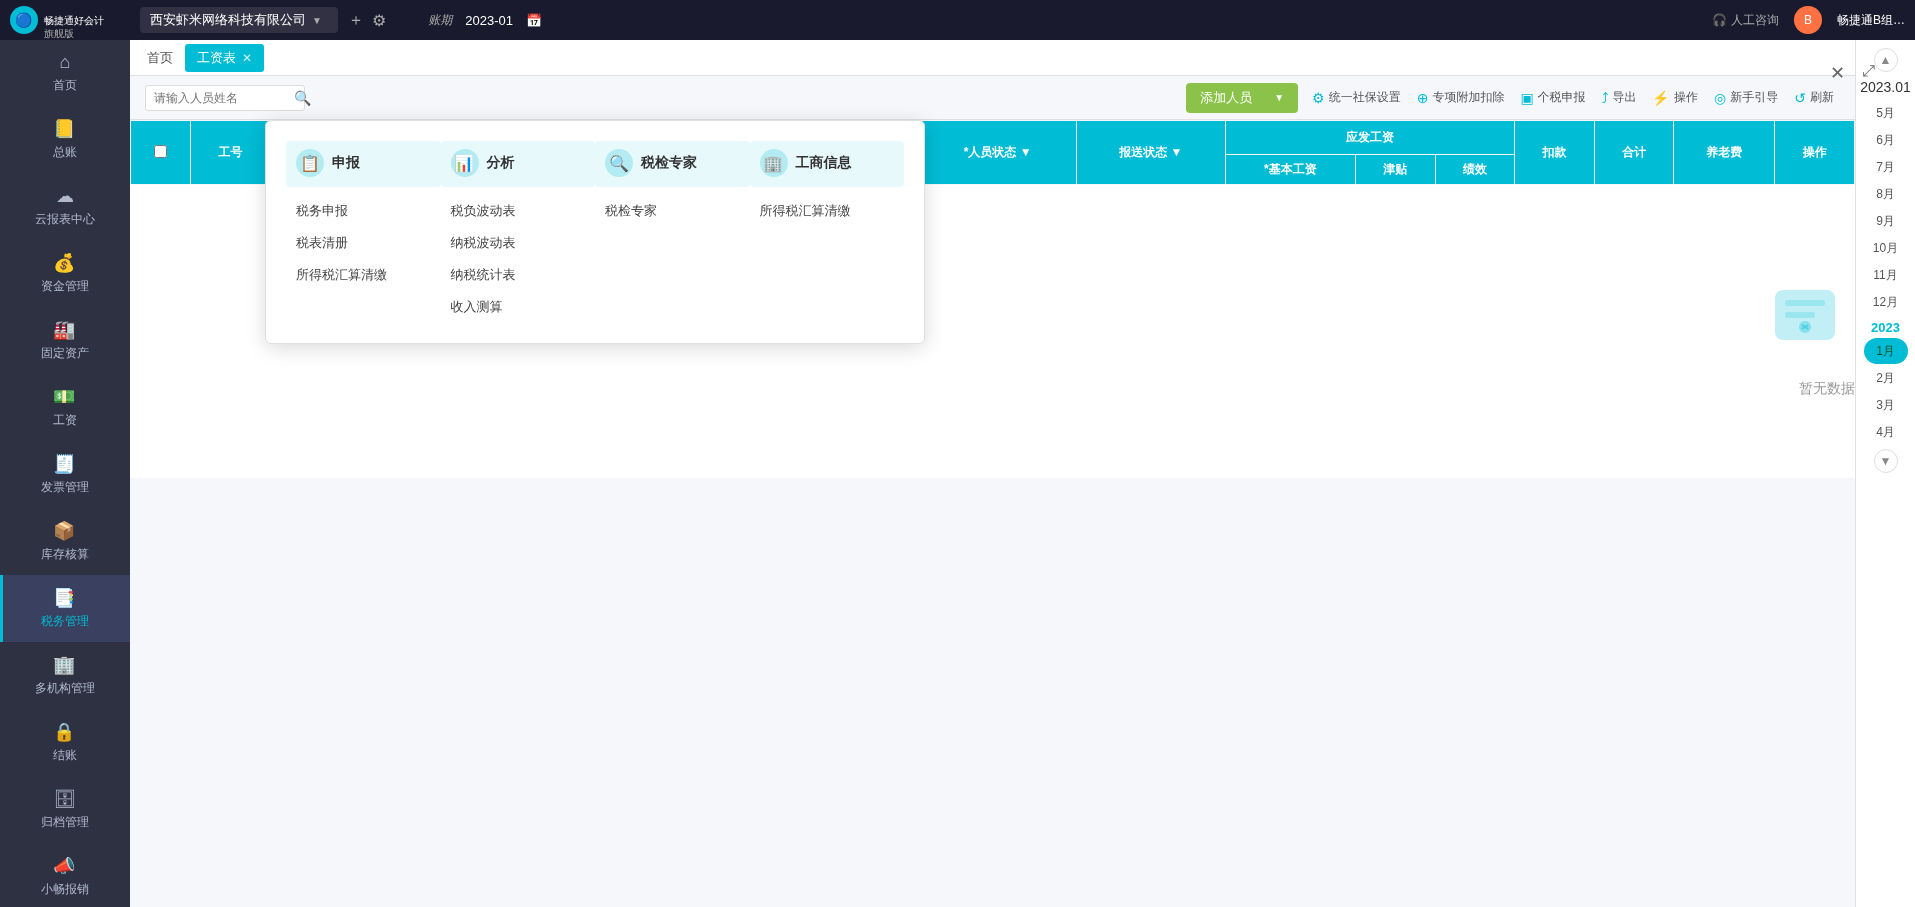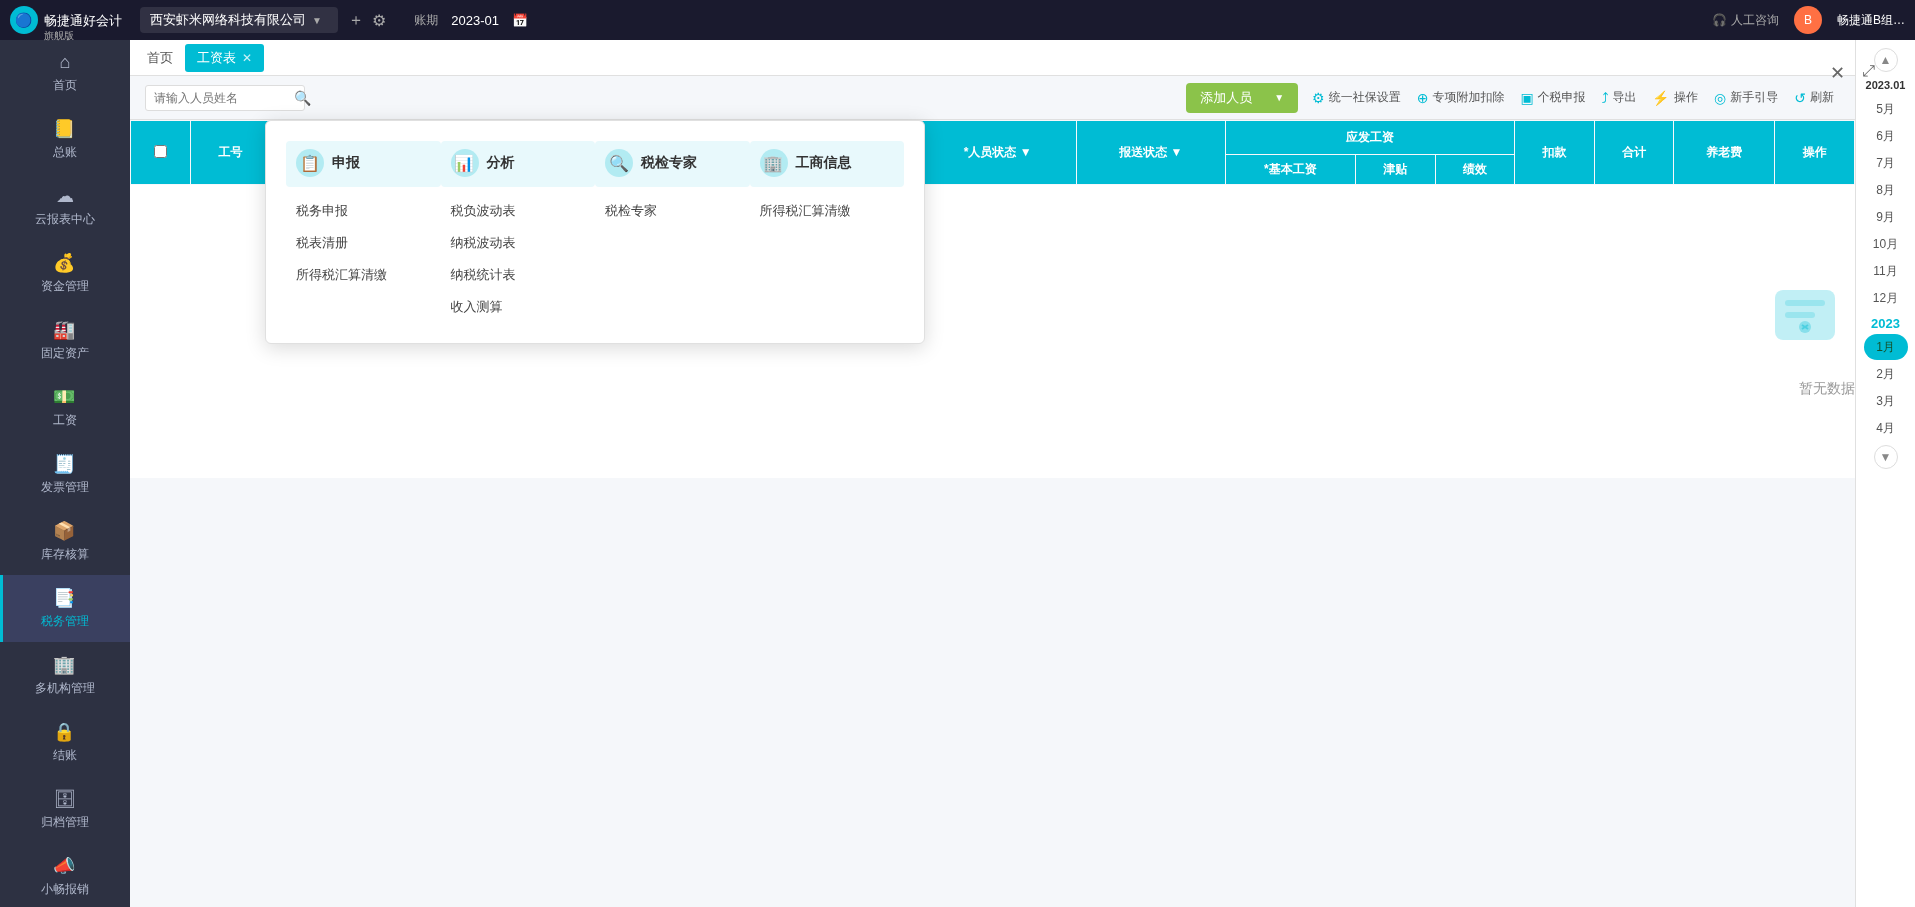"畅捷通好会计" .logo-text { font-size: 13px -> 10px }
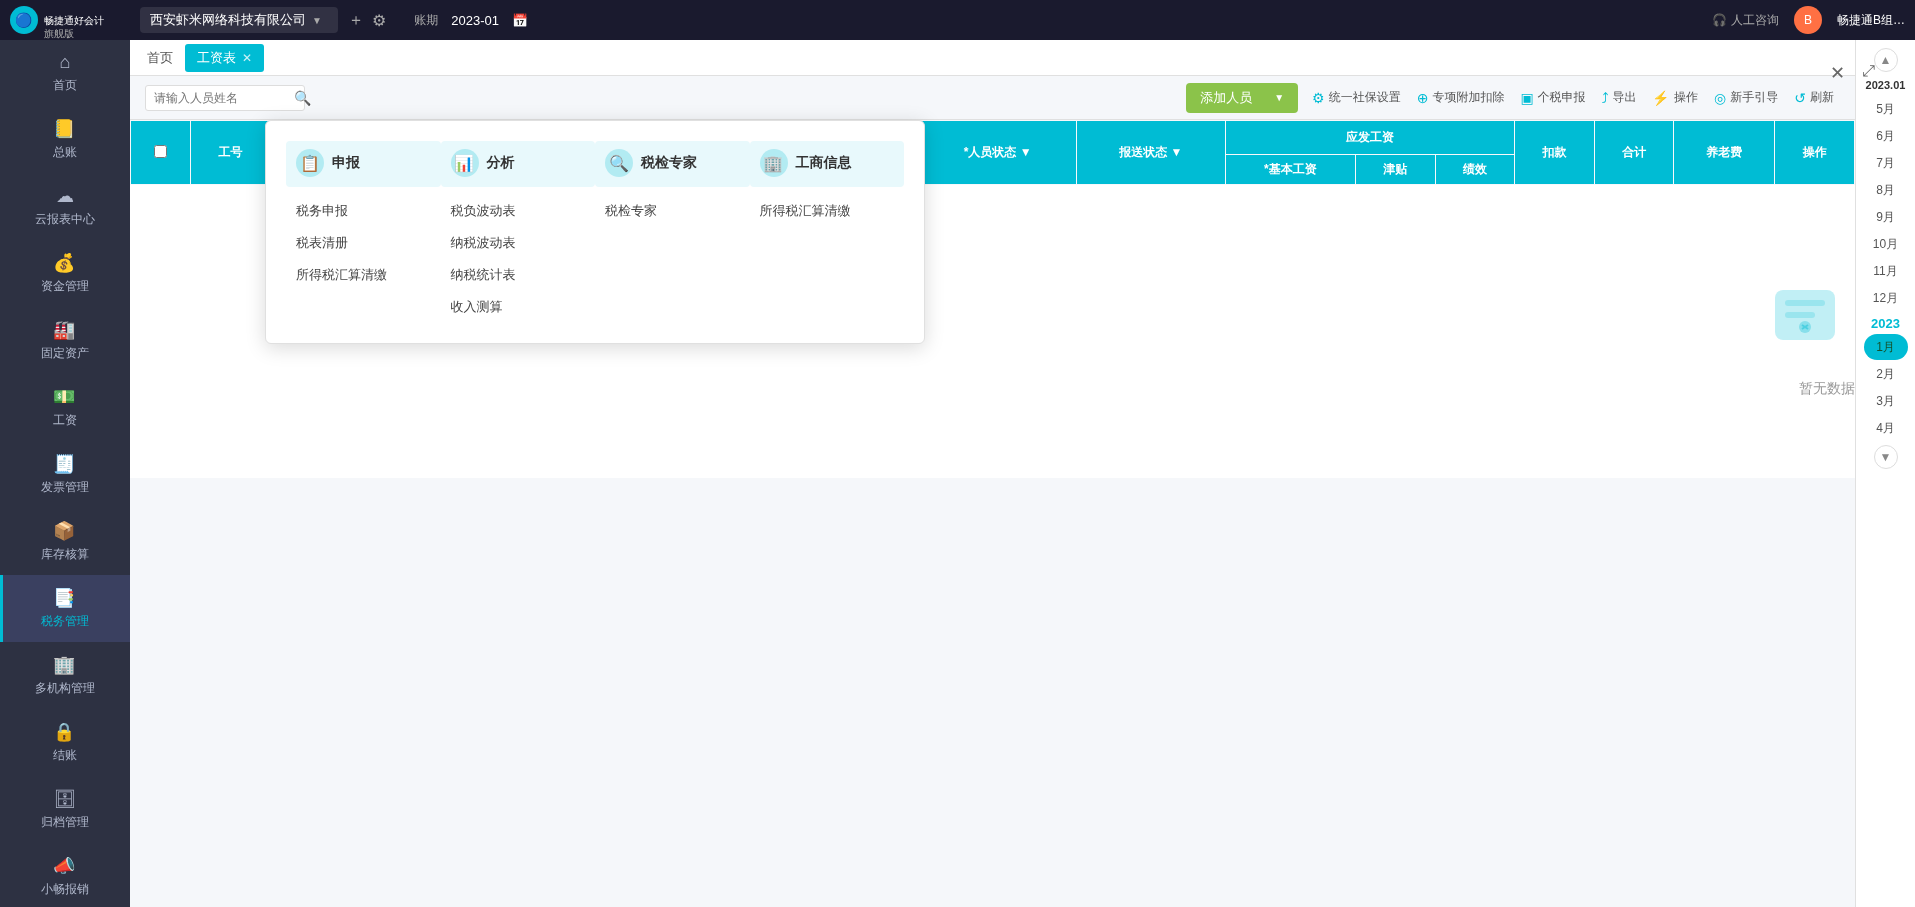"账期" .period-label { font-style: none -> italic; margin-left: 20px -> 34px }
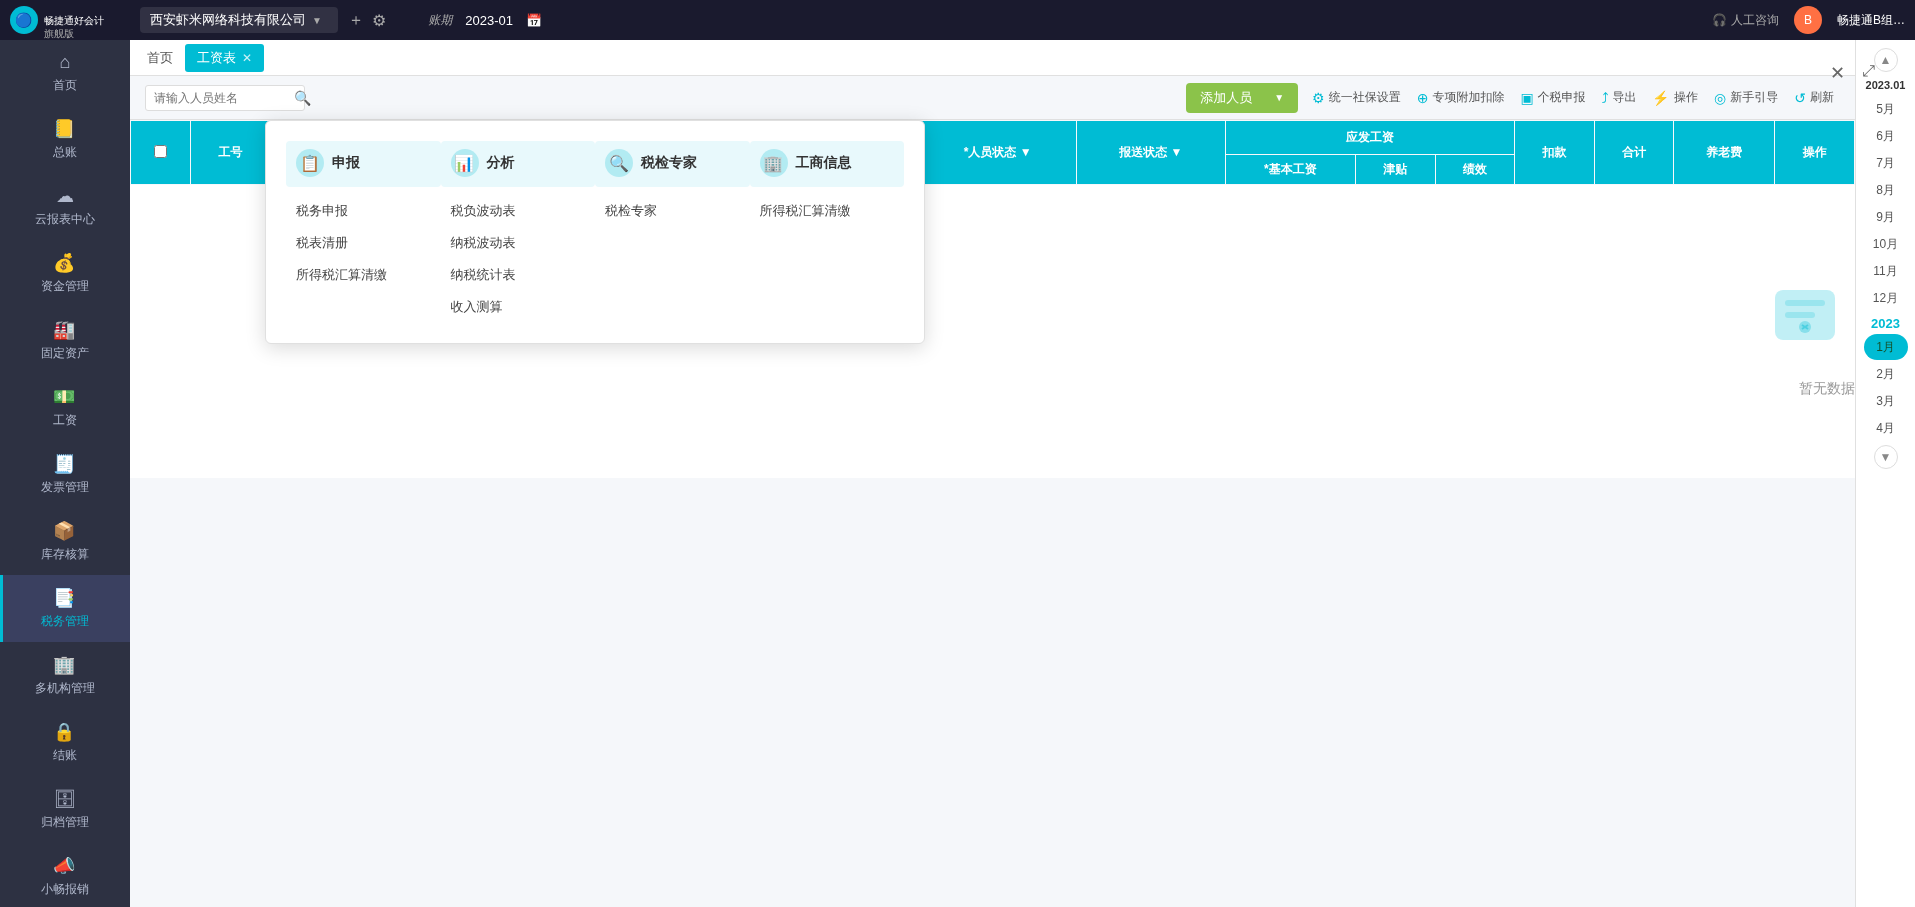"2023.01" .timeline-year { font-size: 11px -> 14px; font-weight: bold -> normal }
